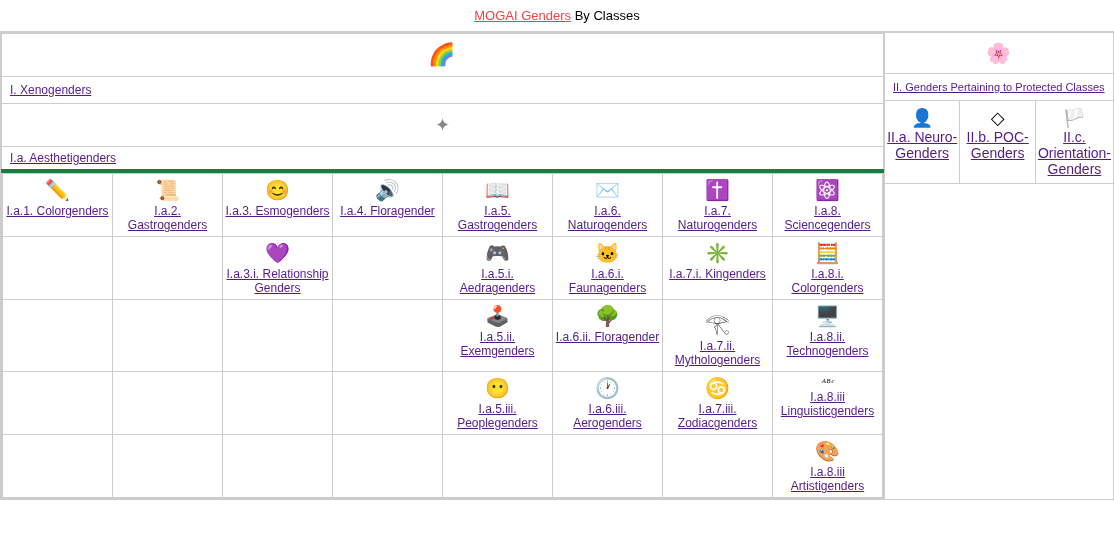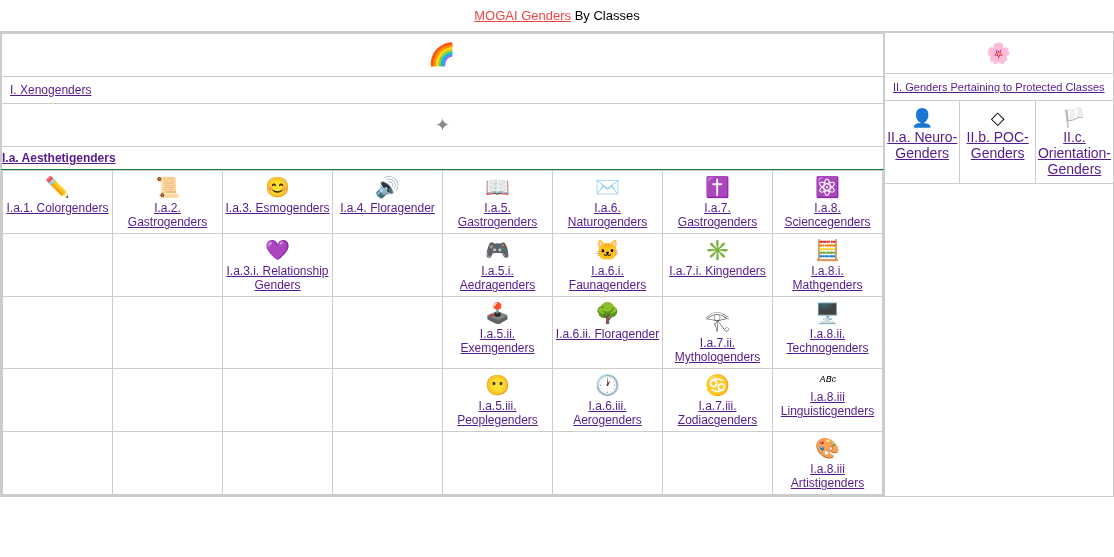"I.a. Aesthetigenders" td { border-bottom: 1px solid #15803d -> 4px solid #15803d; font-weight: bold -> none; padding: 4px 0 -> 4px 8px }
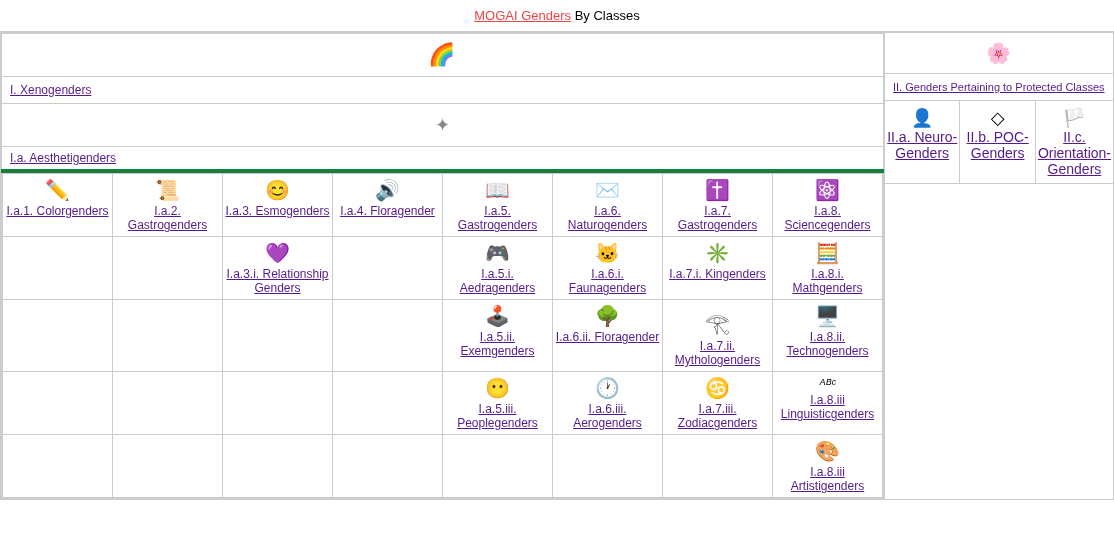"I.a.7. Gastrogenders" a.cell-link { text: Gastrogenders -> Naturogenders }
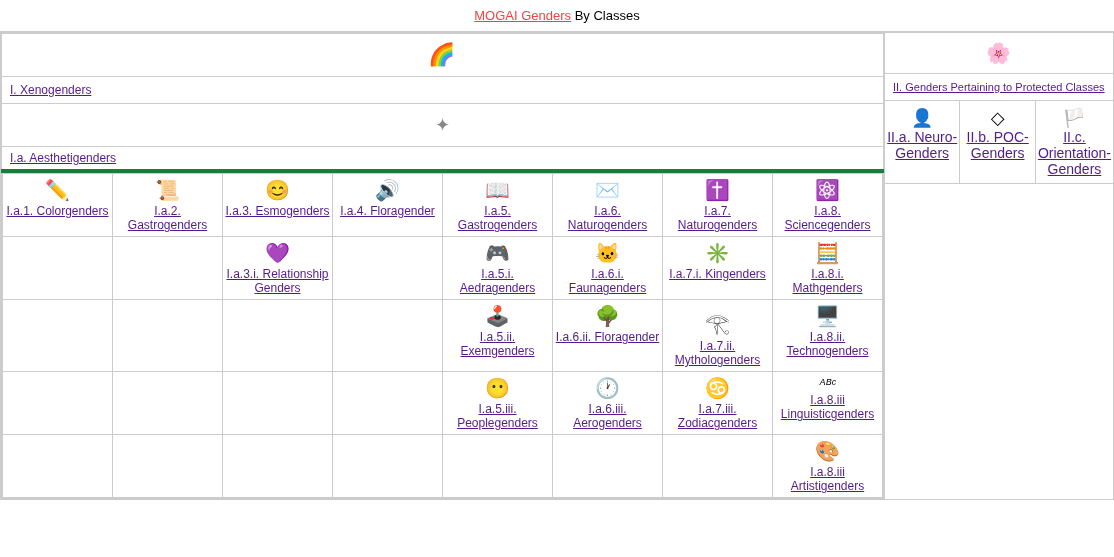"I.a.8.i. Mathgenders" a.cell-link { text: Mathgenders -> Colorgenders }
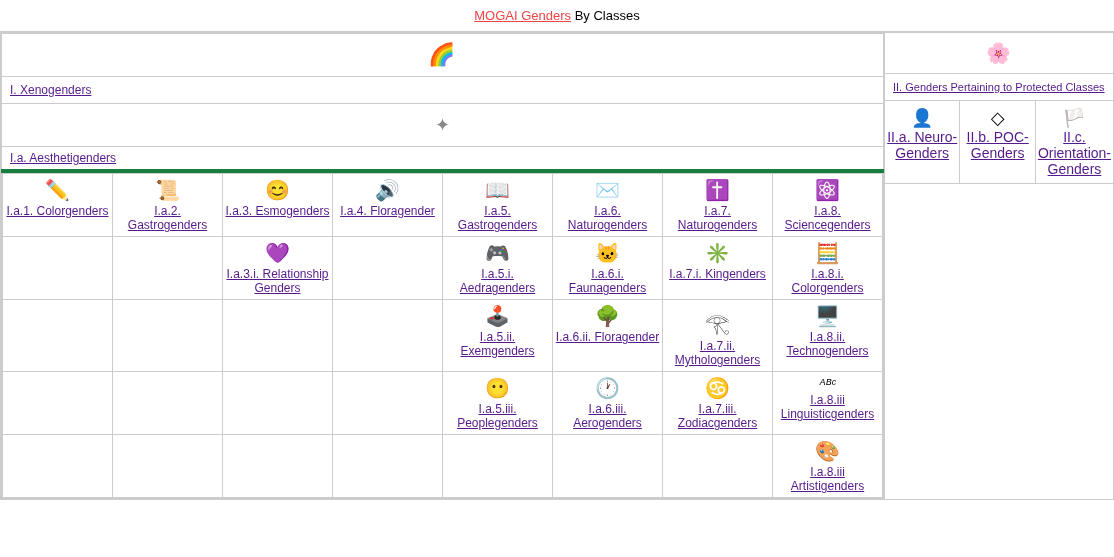"ᴬᴮᶜ" span.cell-icon { font-family: none -> Liberation Serif, serif; font-size: 13px -> 11px }
